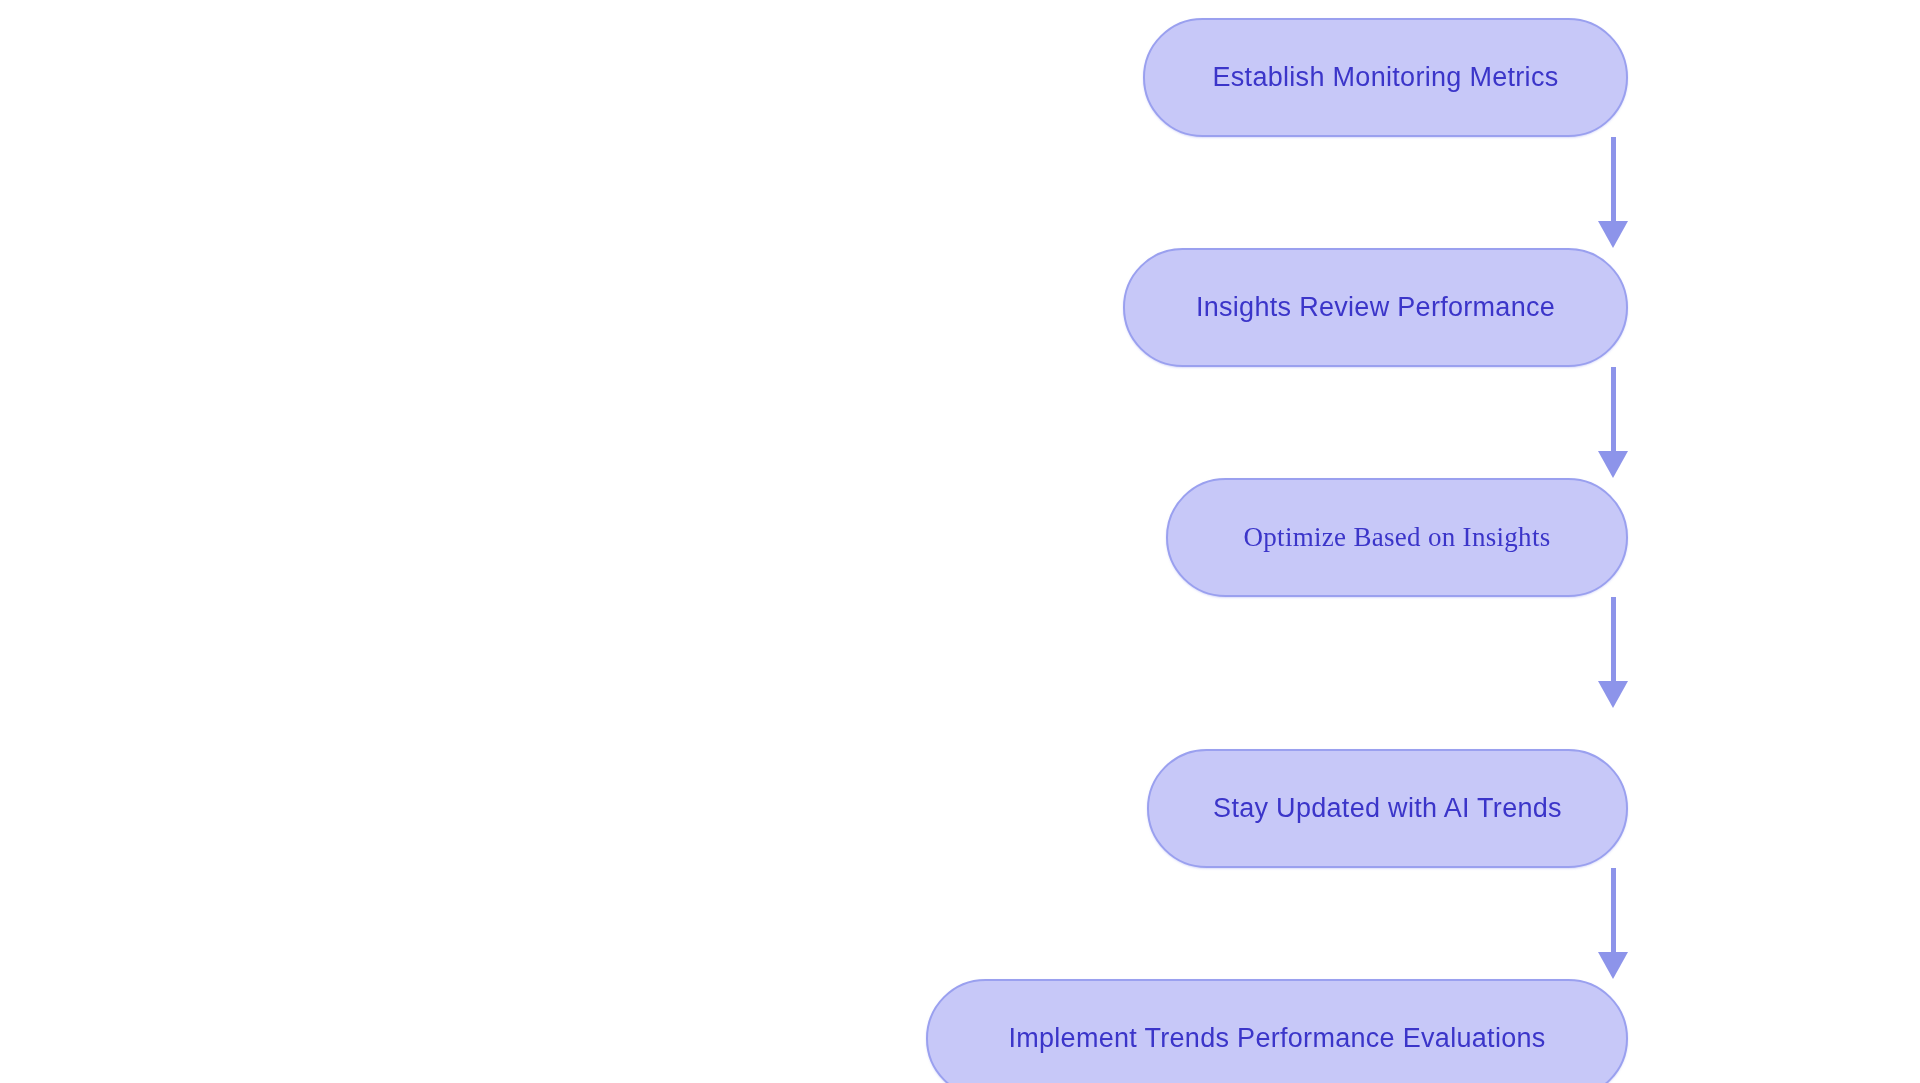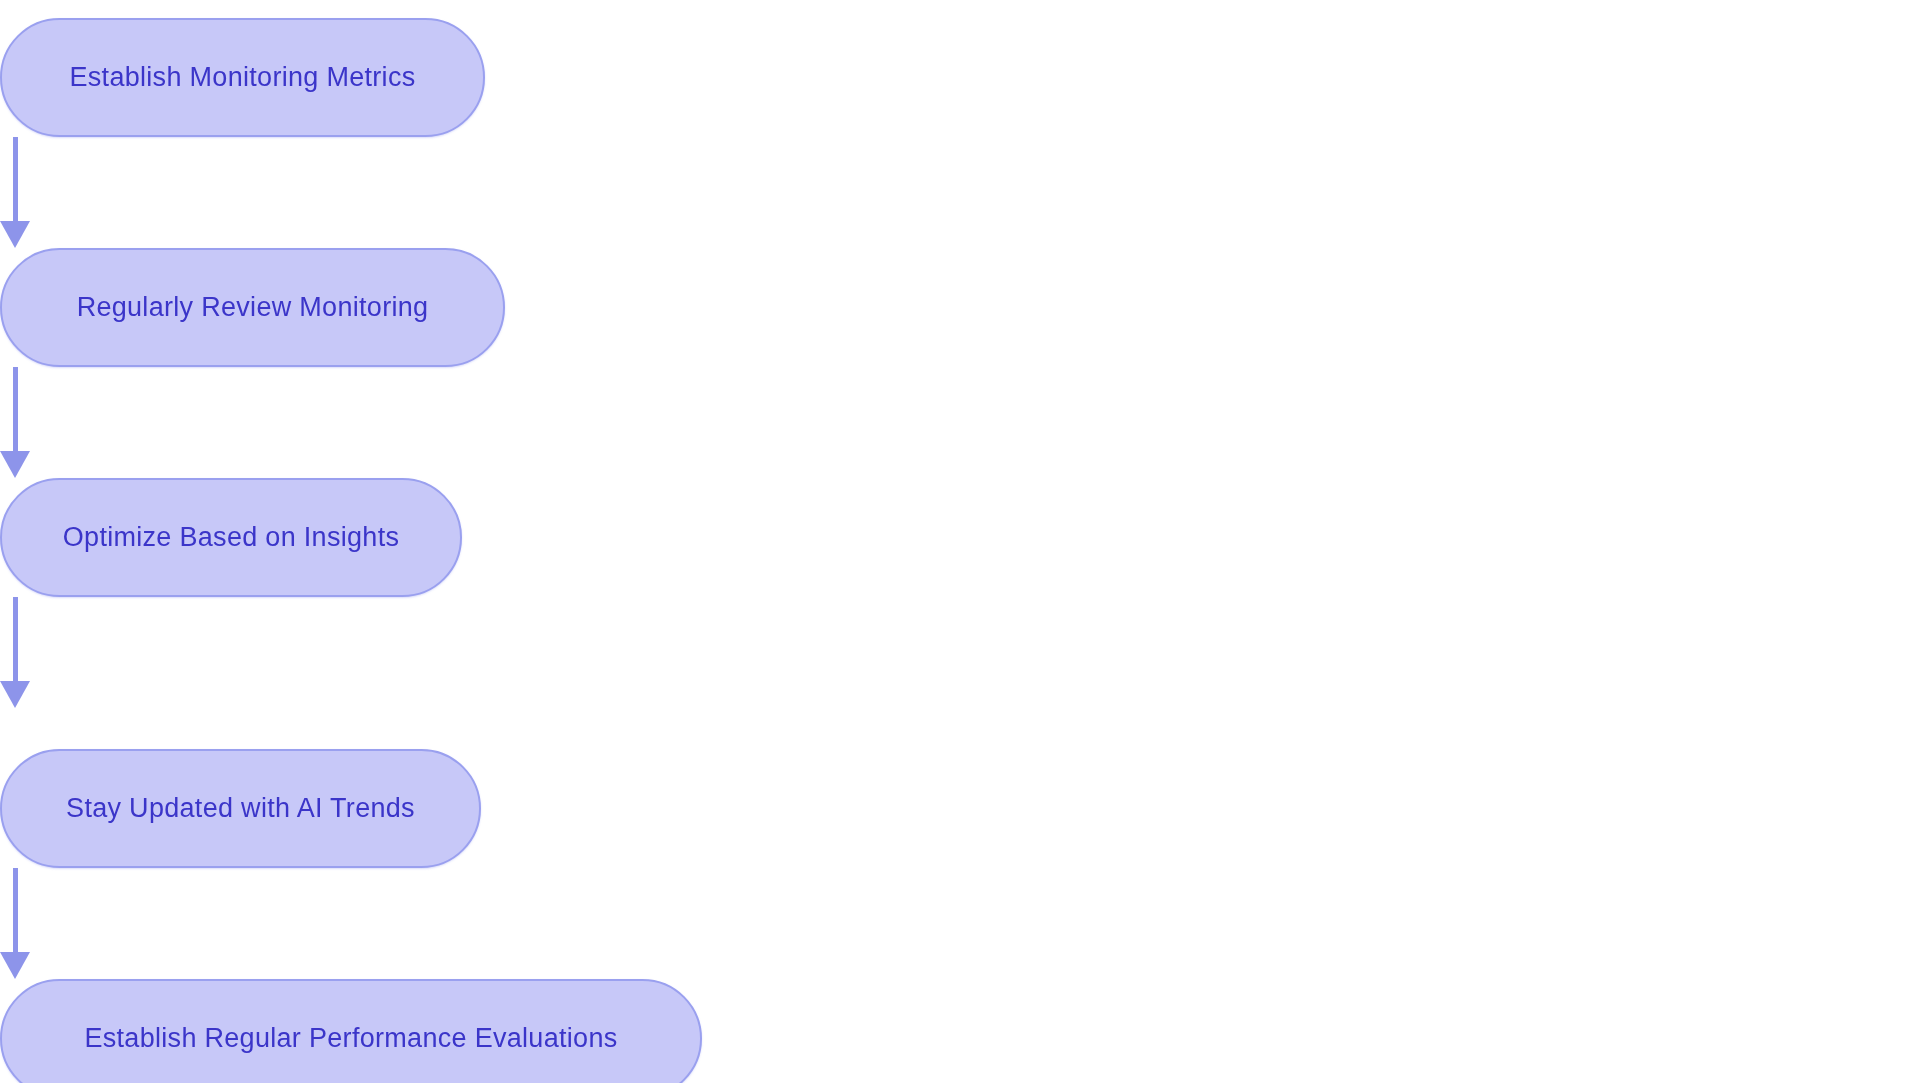"Establish Monitoring Metrics" .canvas { align-items: flex-start -> flex-end }
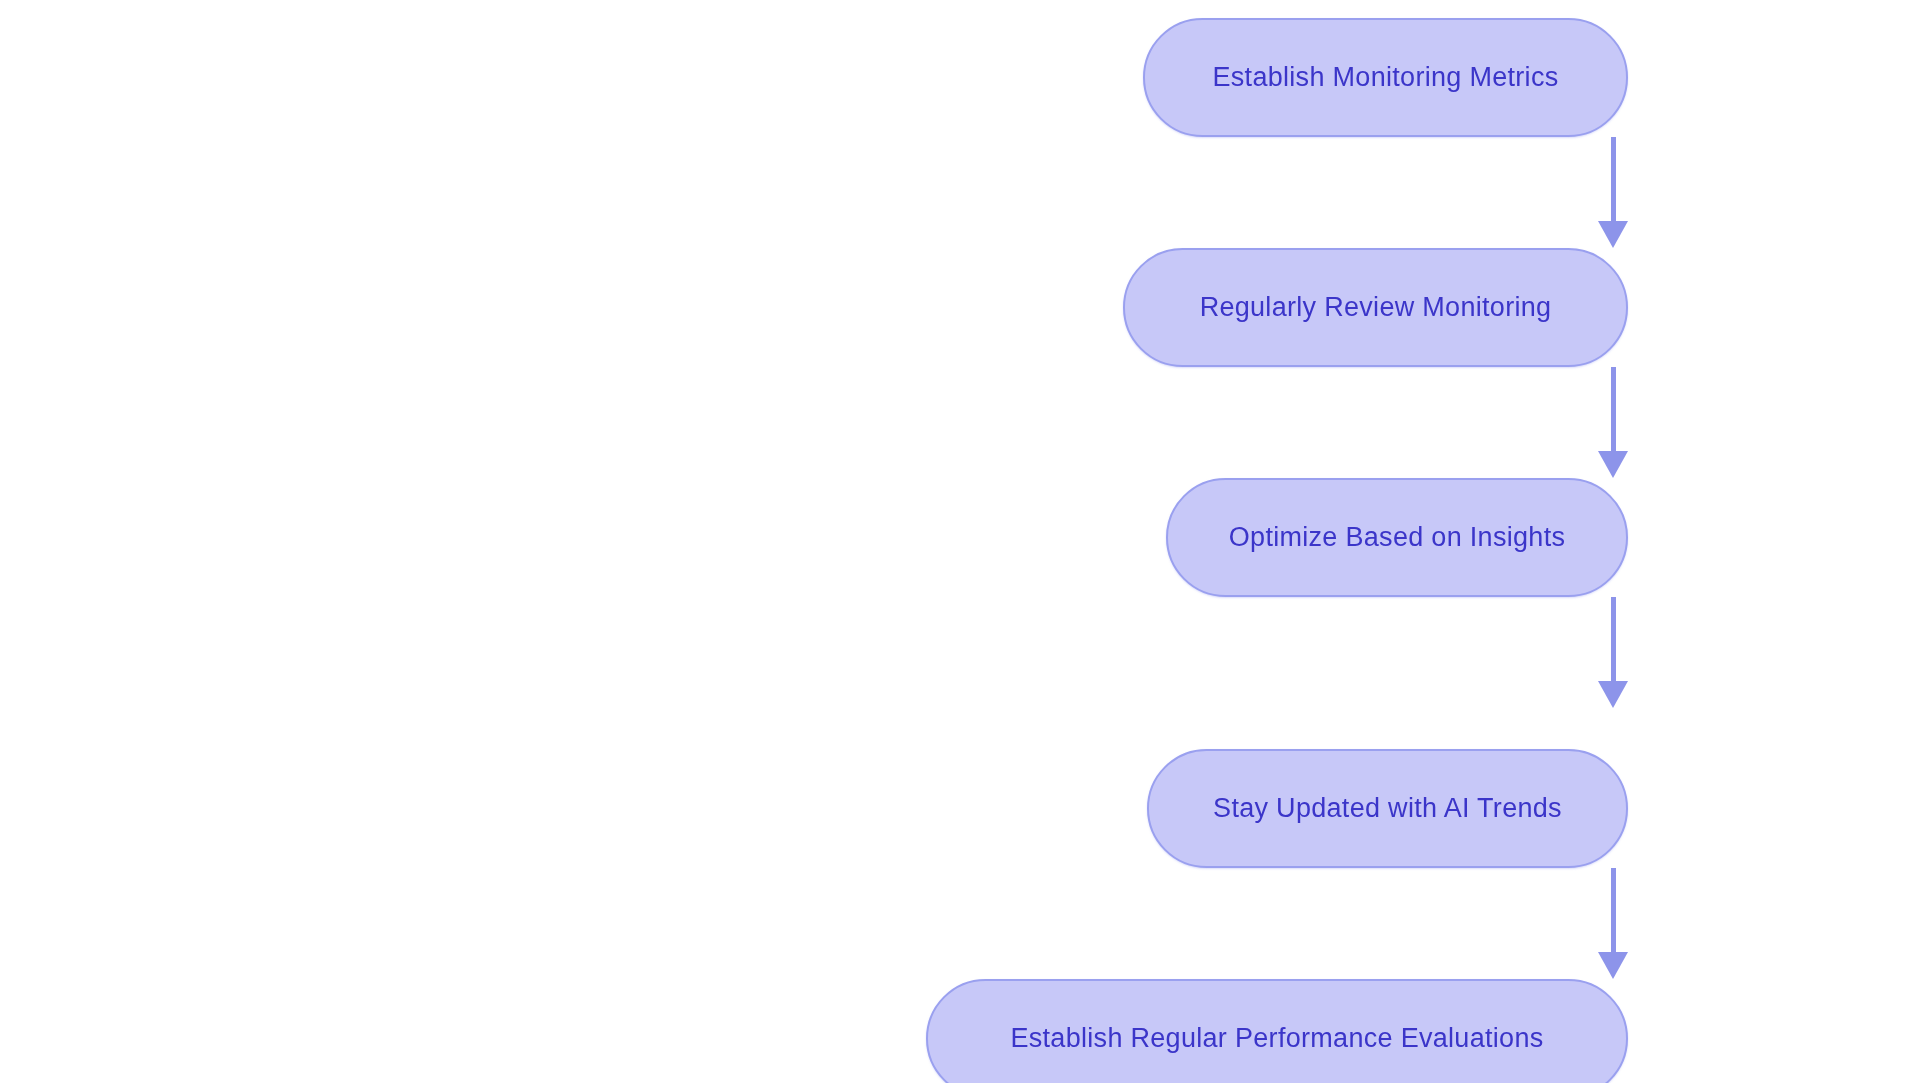"Regularly Review Monitoring" span.node-label { text: Regularly Review Monitoring -> Insights Review Performance }
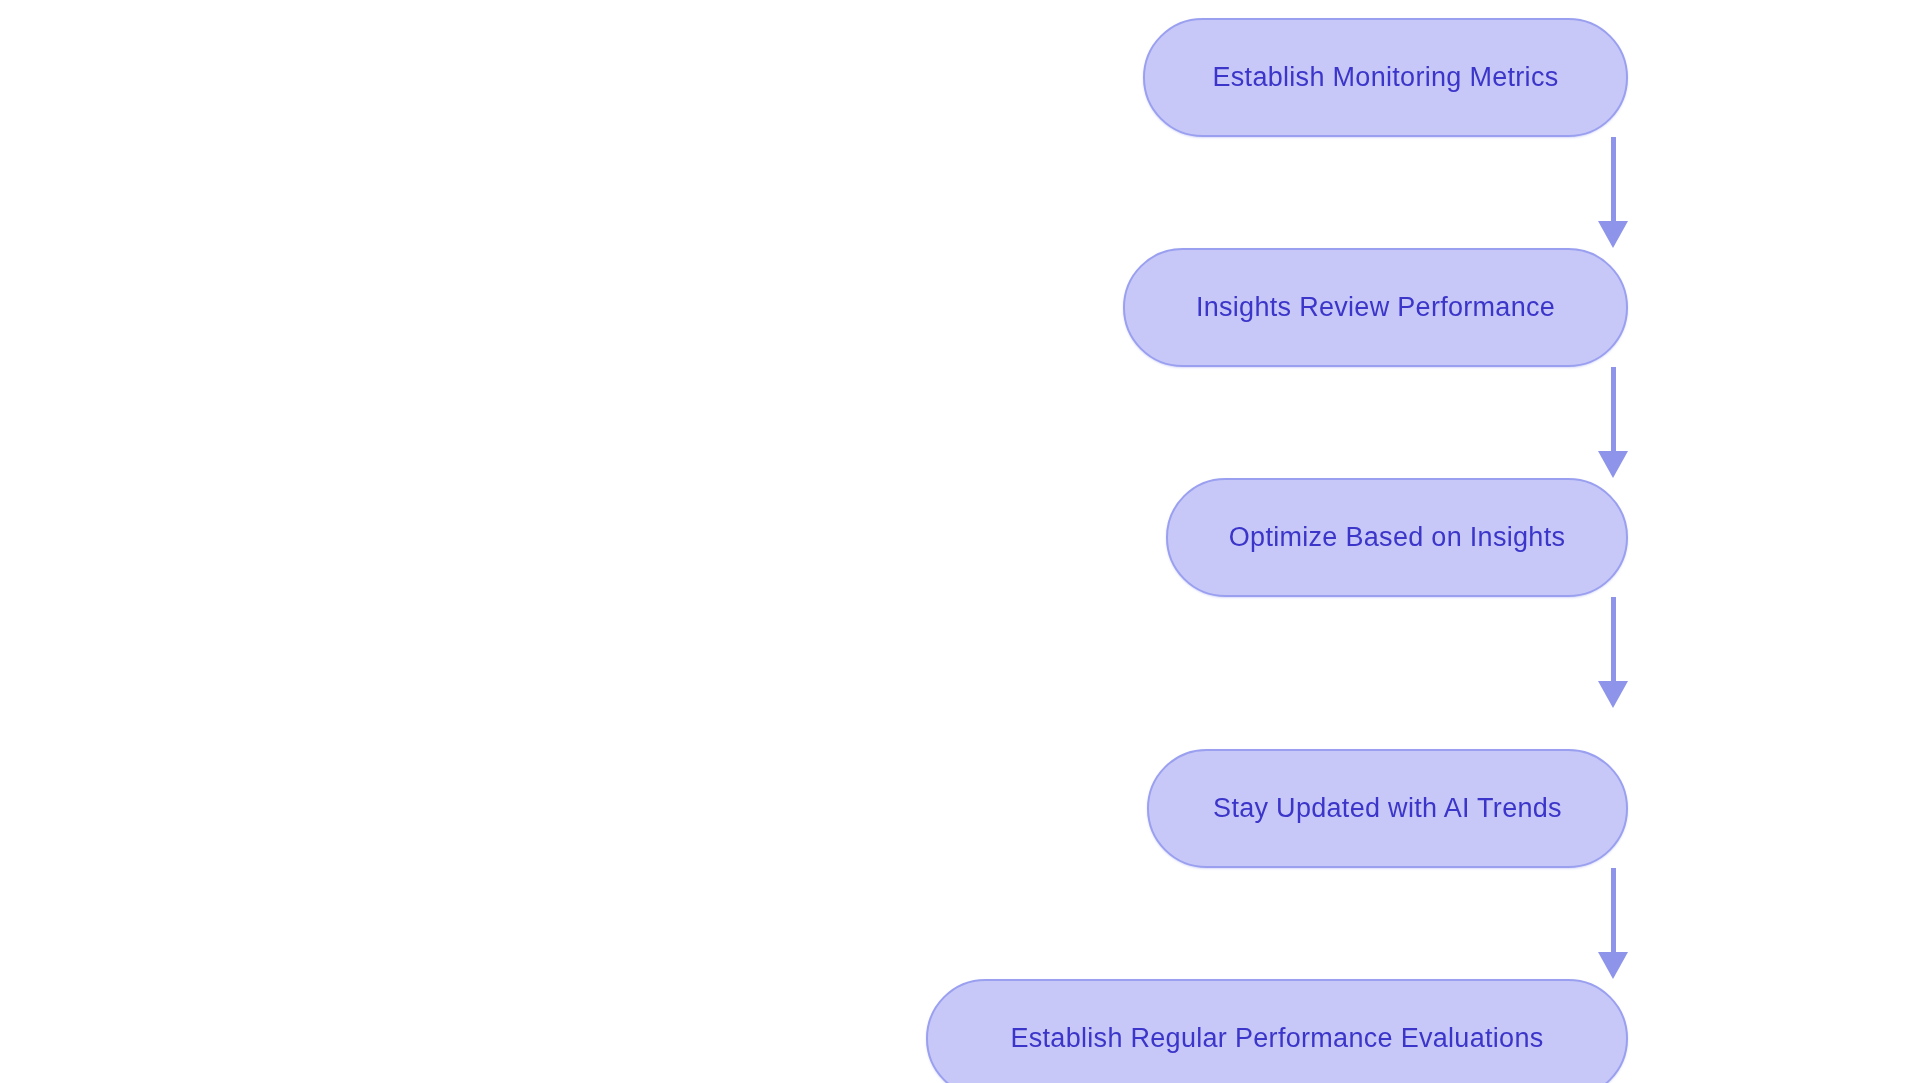"Optimize Based on Insights" .n3 { font-family: none -> Liberation Serif, serif }
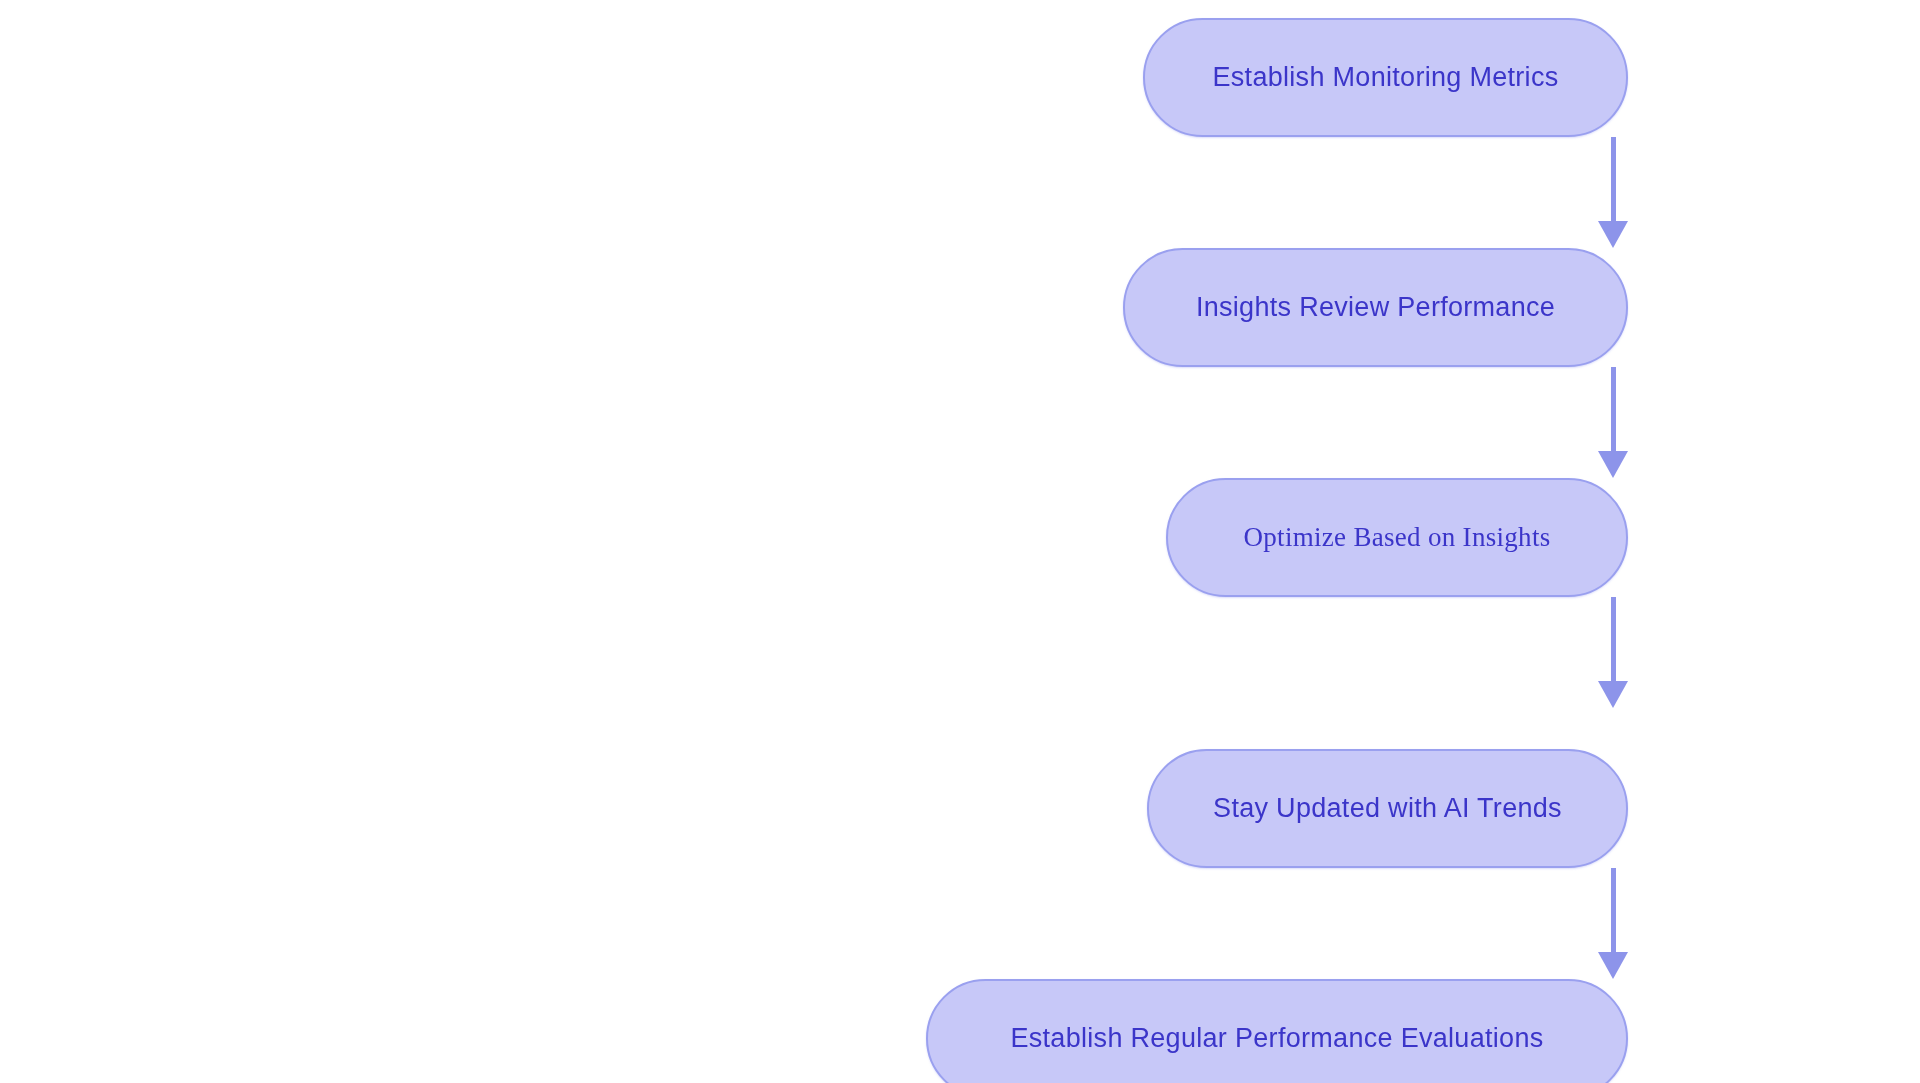"Establish Regular Performance" span.node-label { text: Establish Regular -> Implement Trends }
